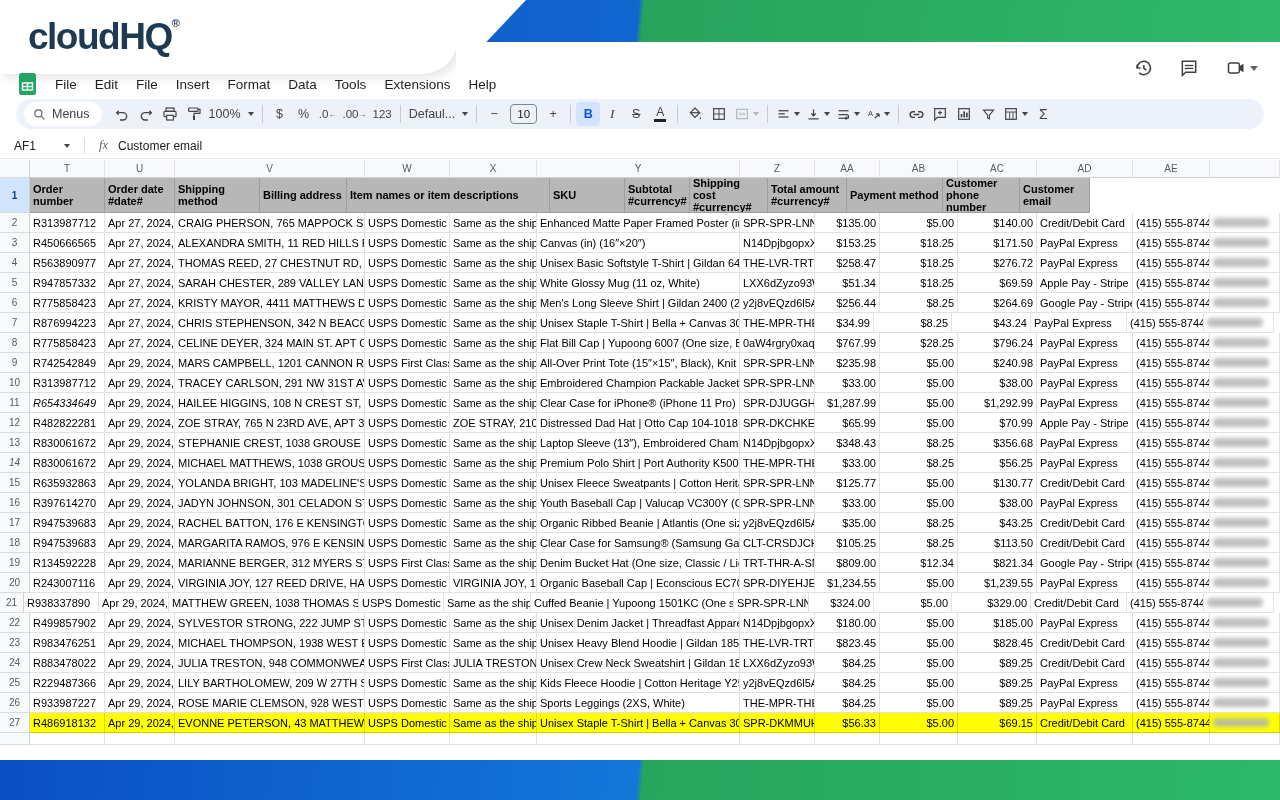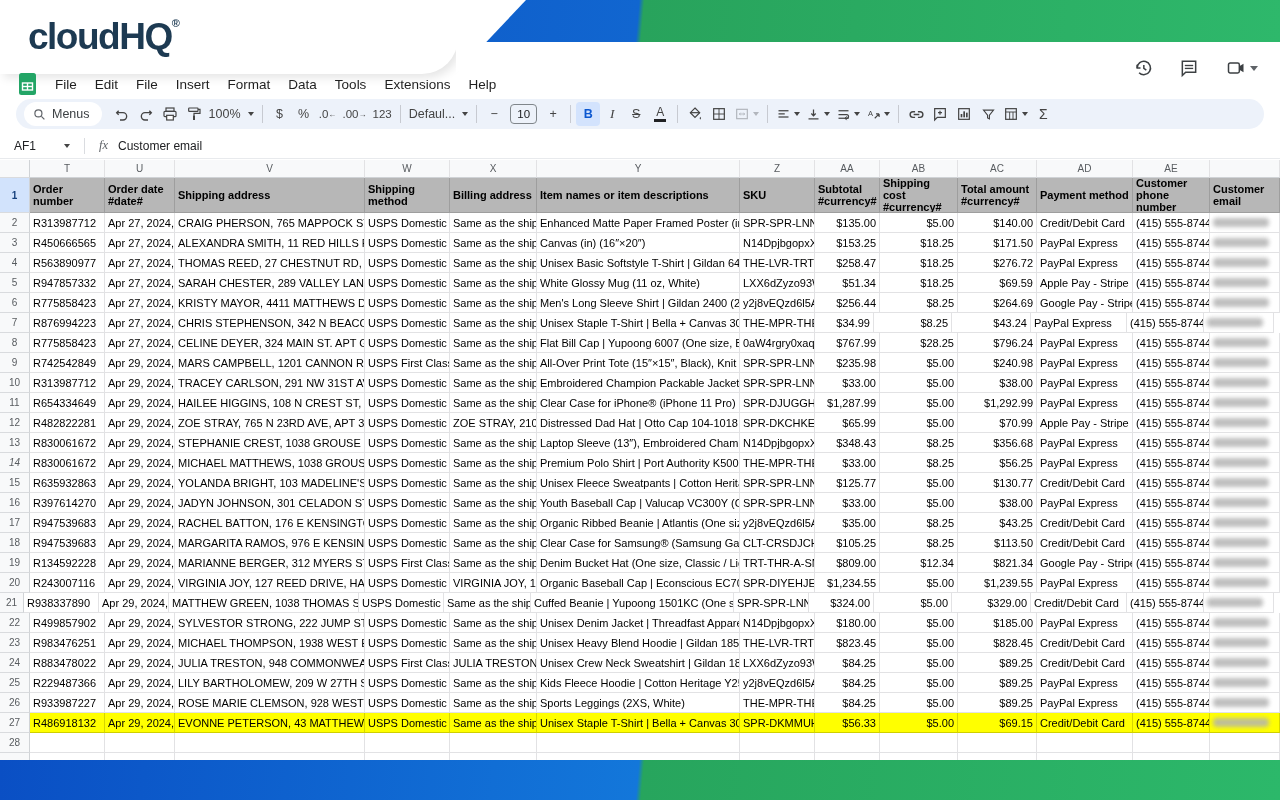"Shipping address" div.cell { html: <div>Shipping address</div> -> none }
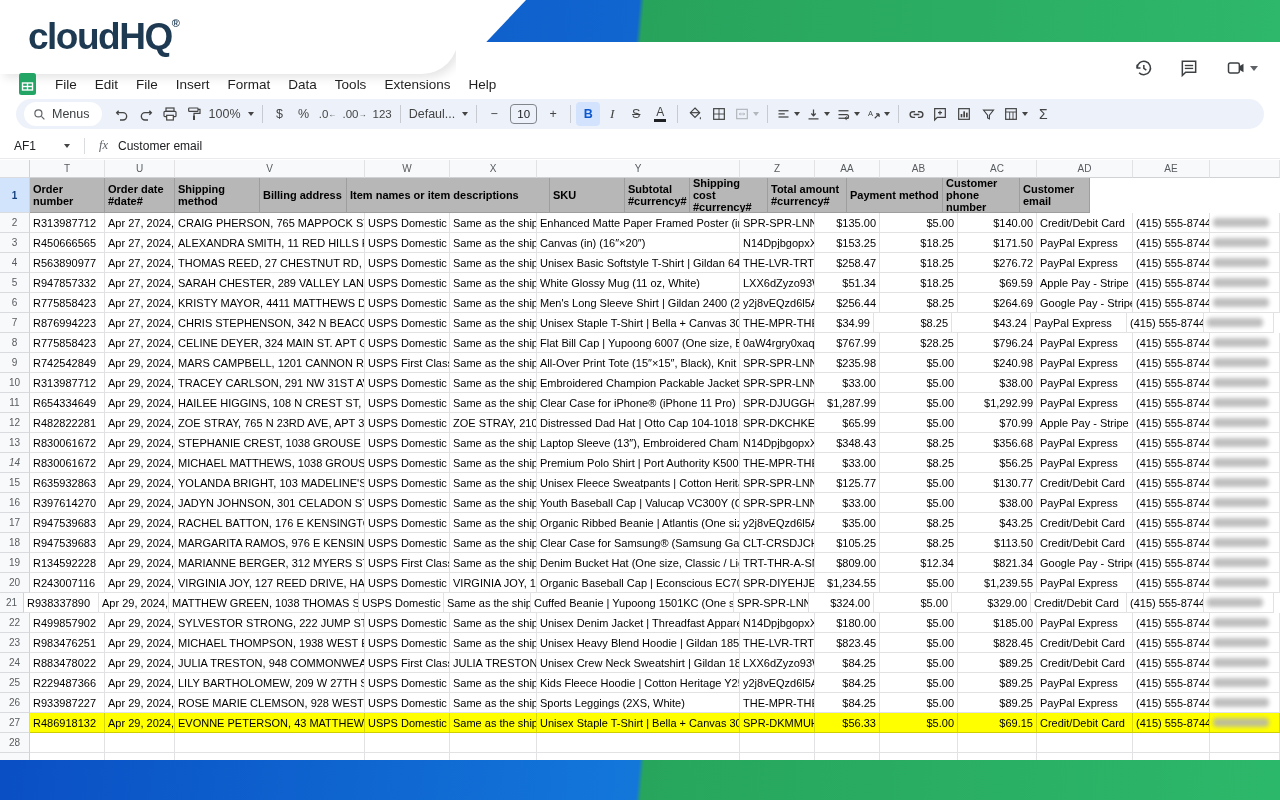"R654334649" div.cell { font-style: none -> italic }
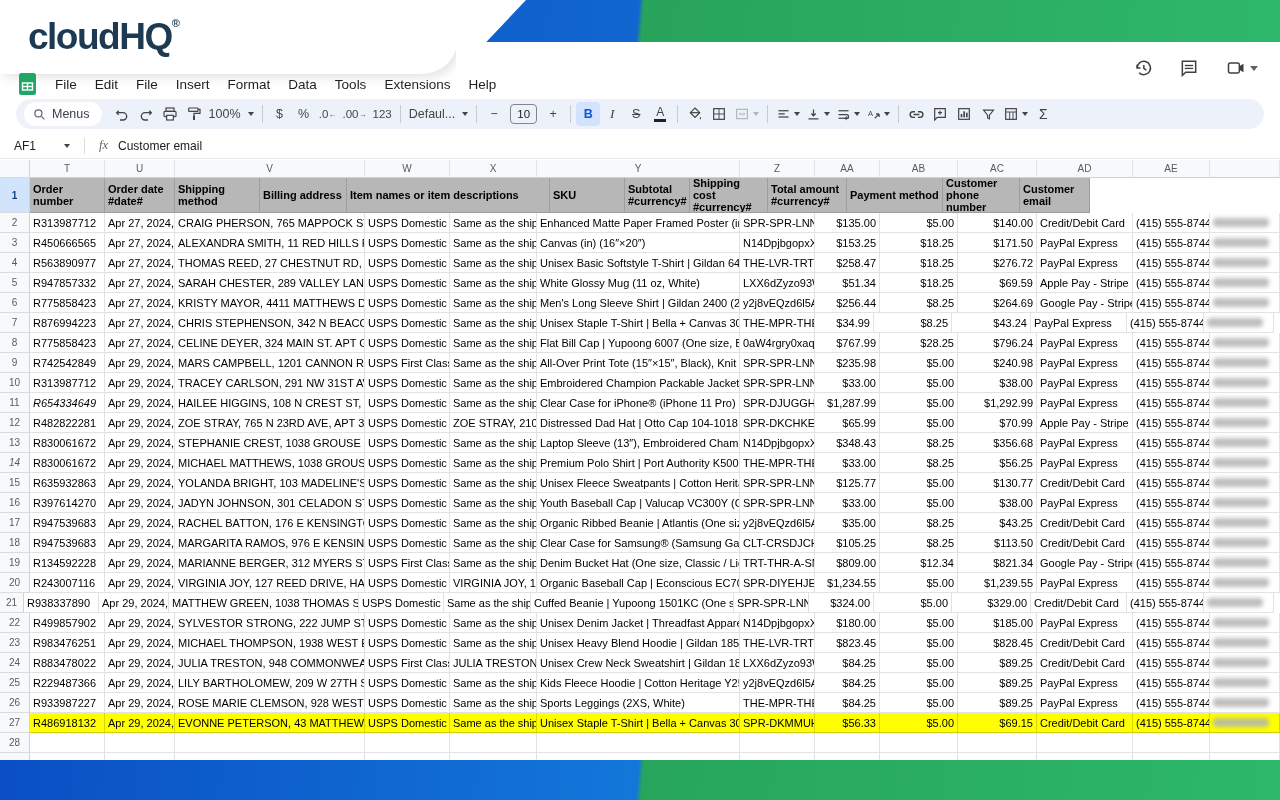"28" div.grow { html: <div> <div>28</div> <div></div> <div></div> <div></div> <div></div> <div></div> <div></div> <div></div> <div></div> <div></div> <div></div> <div></div> <div></div> <div></div> </div> -> none }
